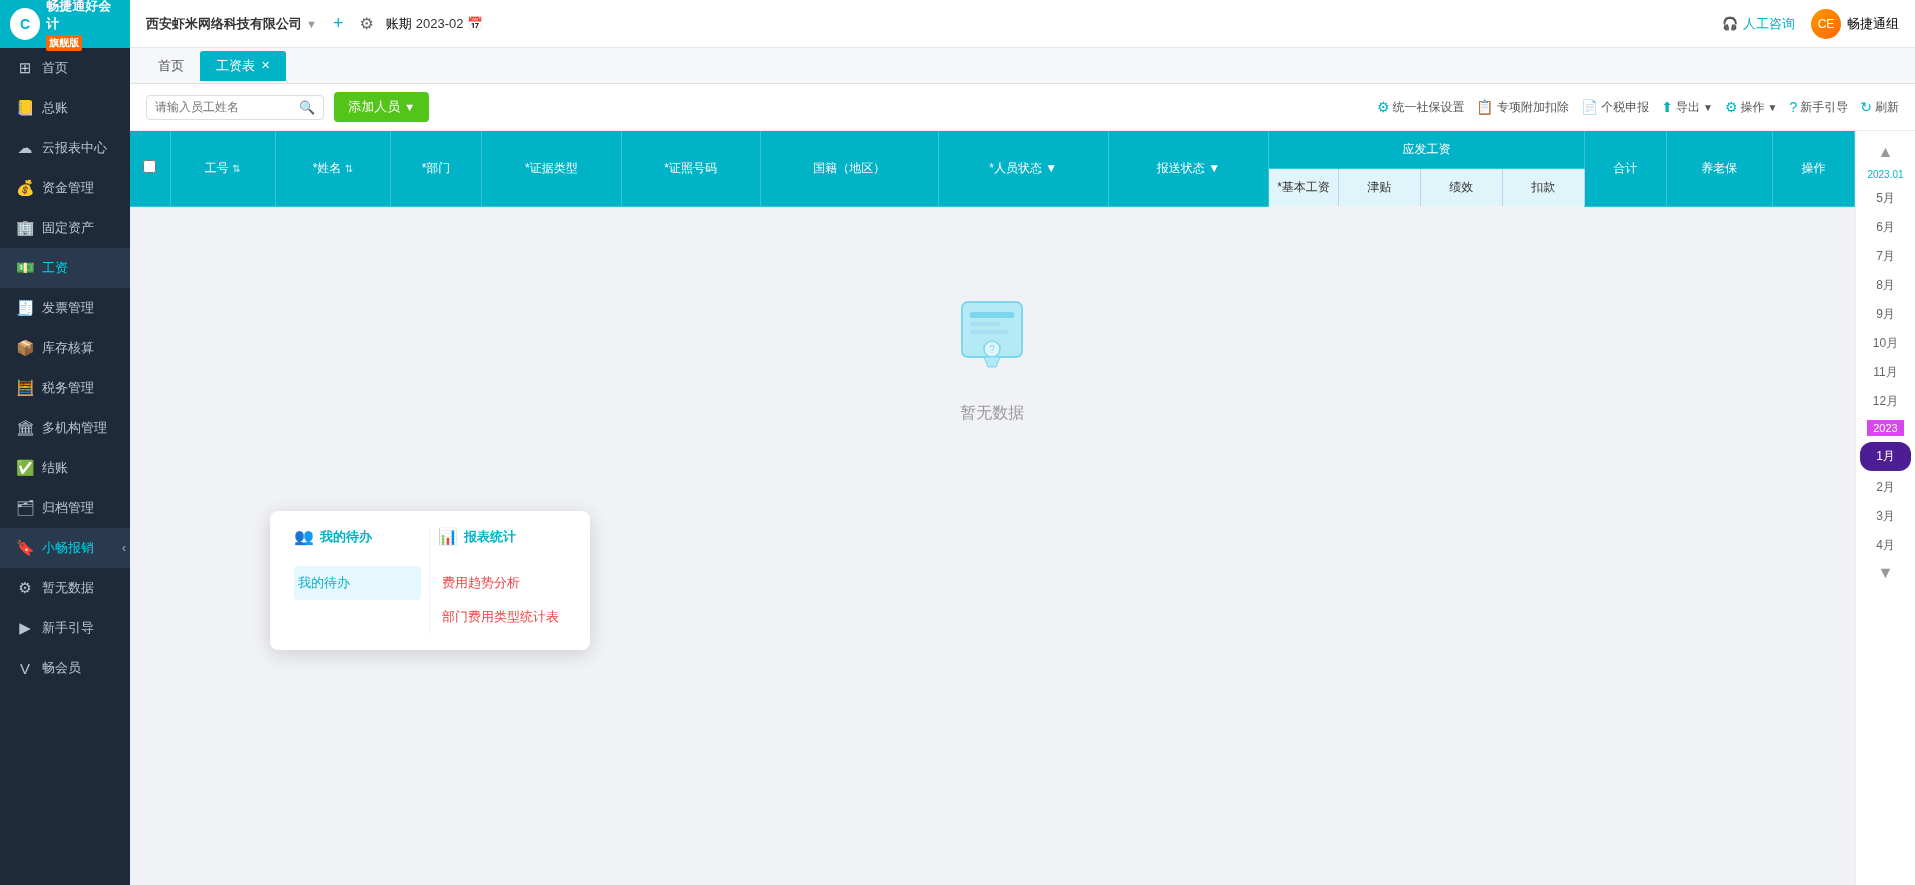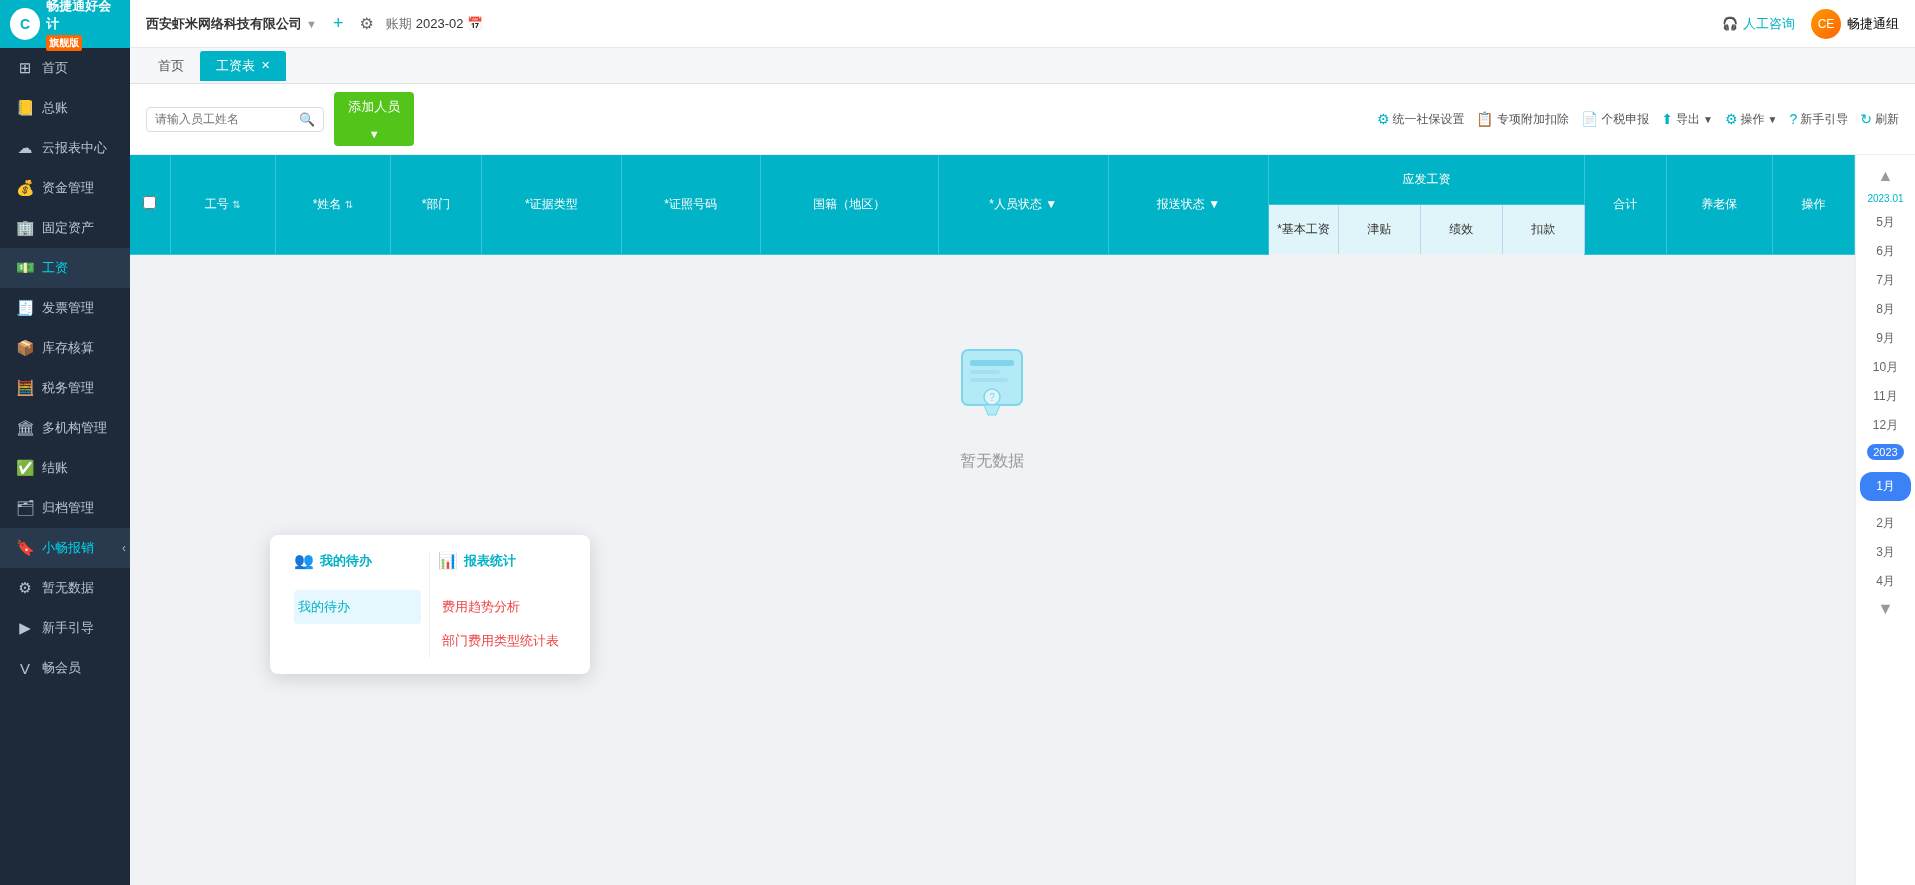"账期" .topbar-period-label { color: #737373 -> #000000 }
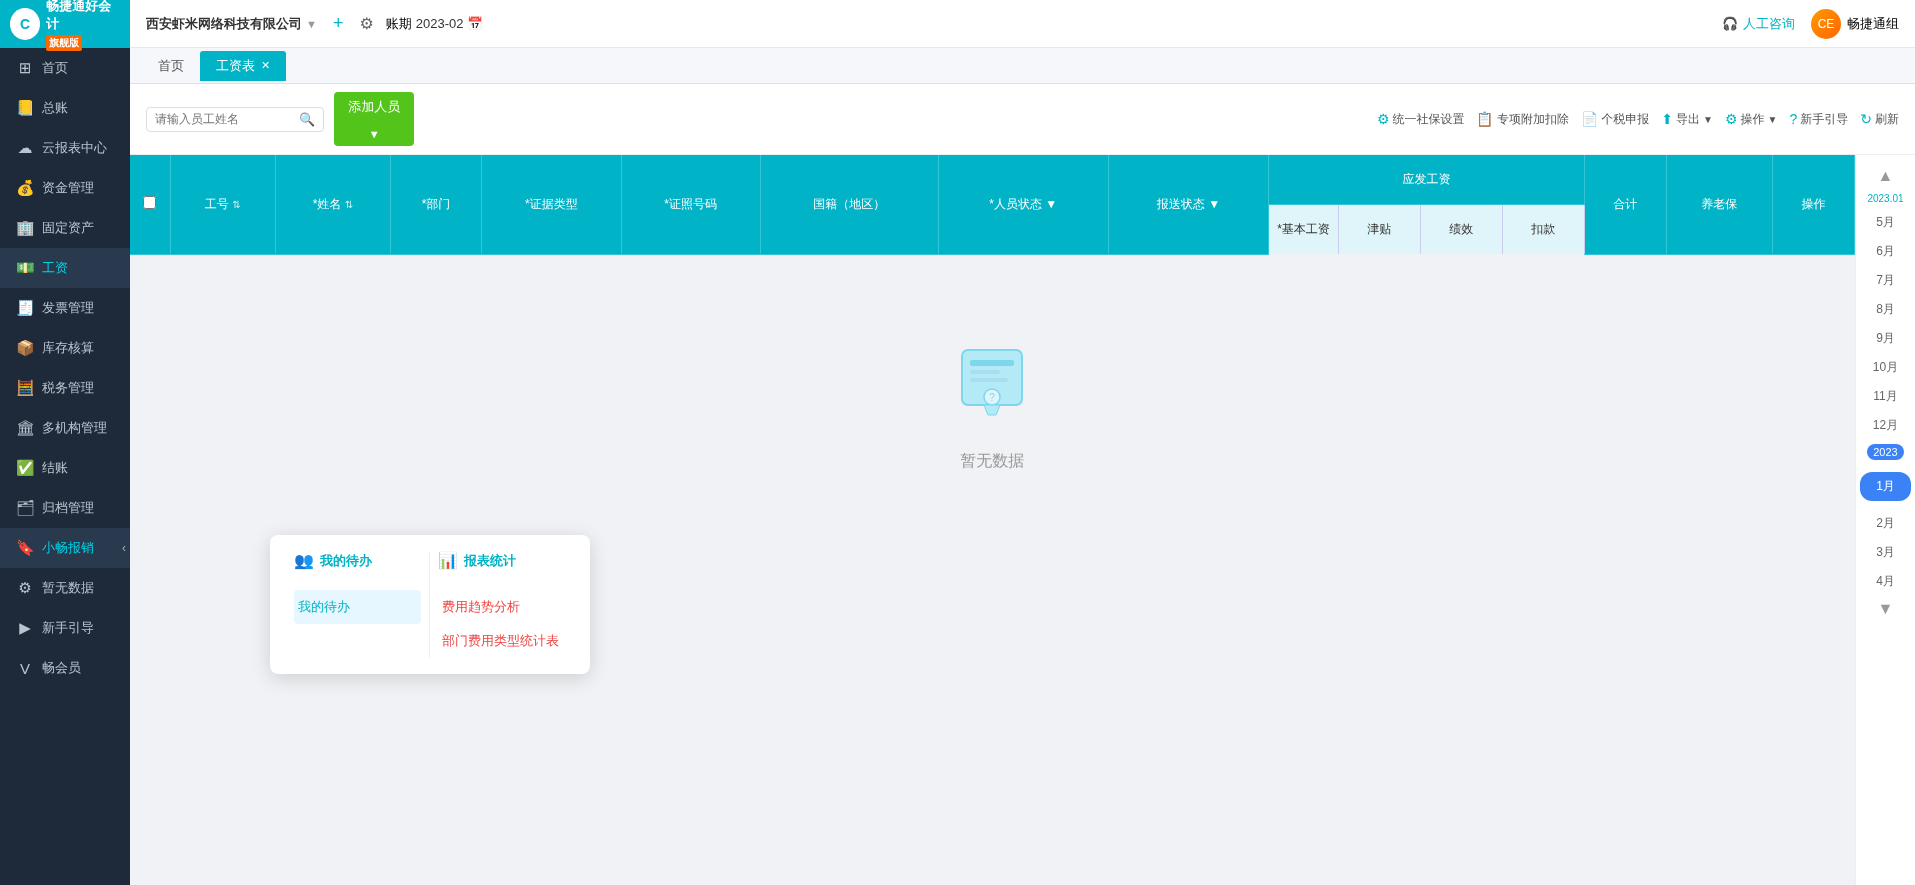"添加人员" .add-btn { flex-direction: column -> none; gap: 12px -> 4px }
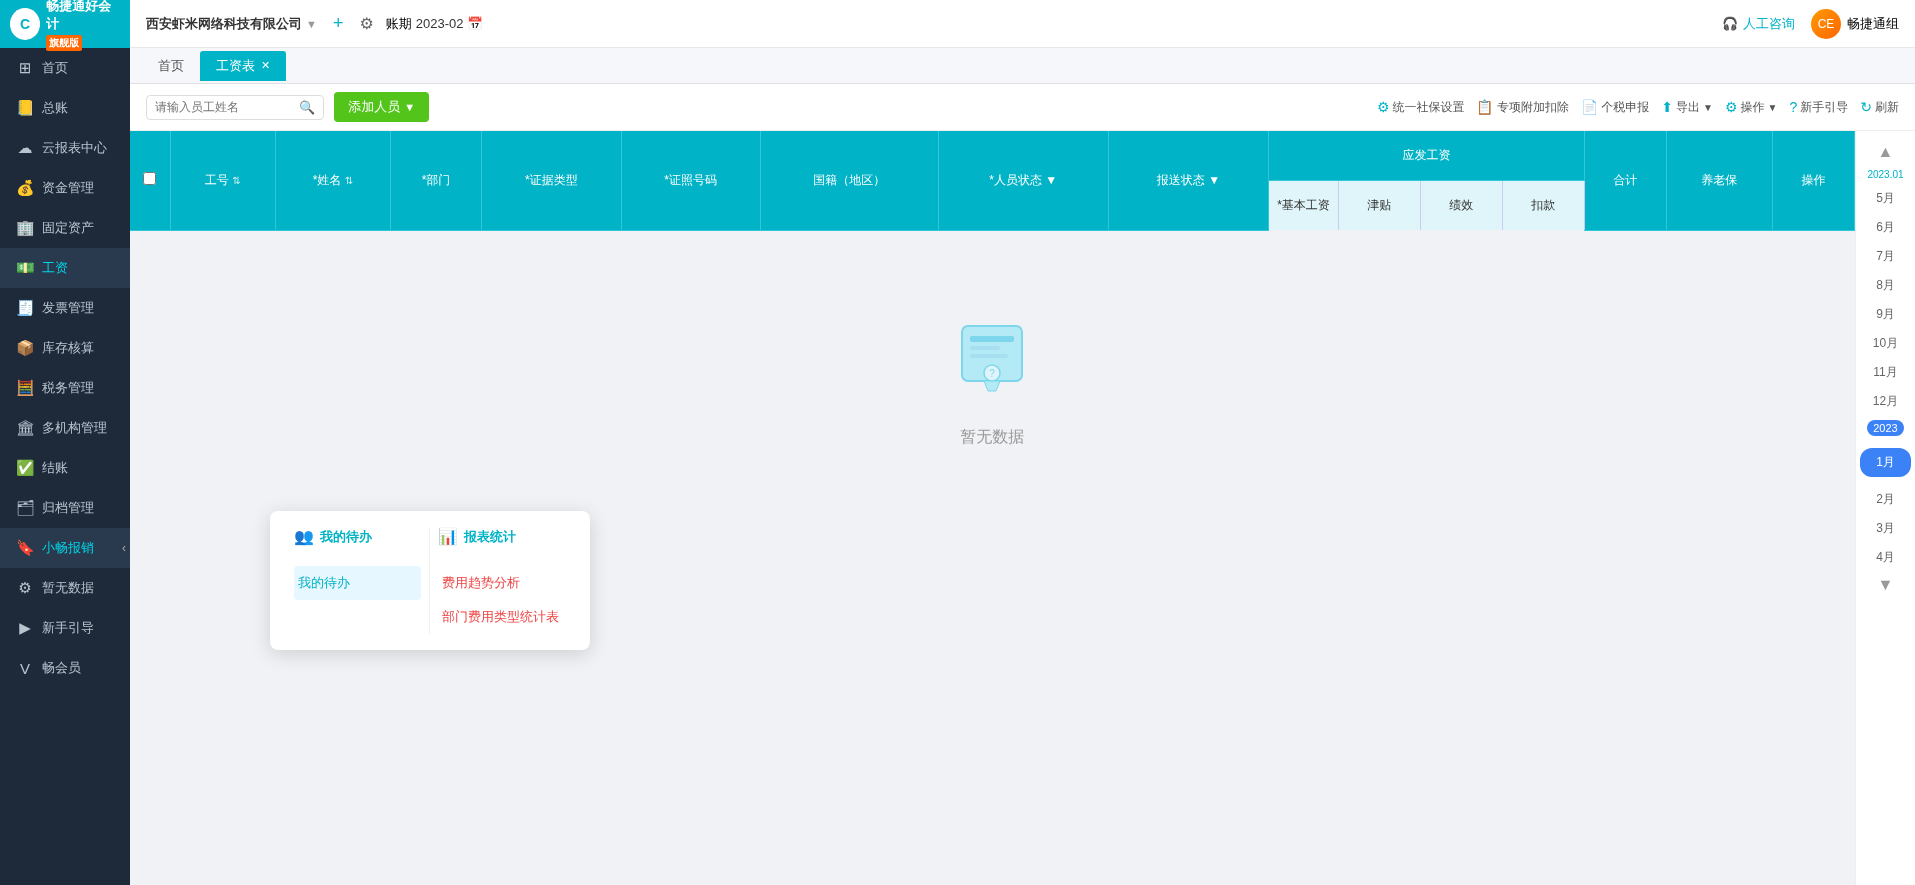"应发工资" .data-table th { padding: 16px 8px -> 10px 8px }
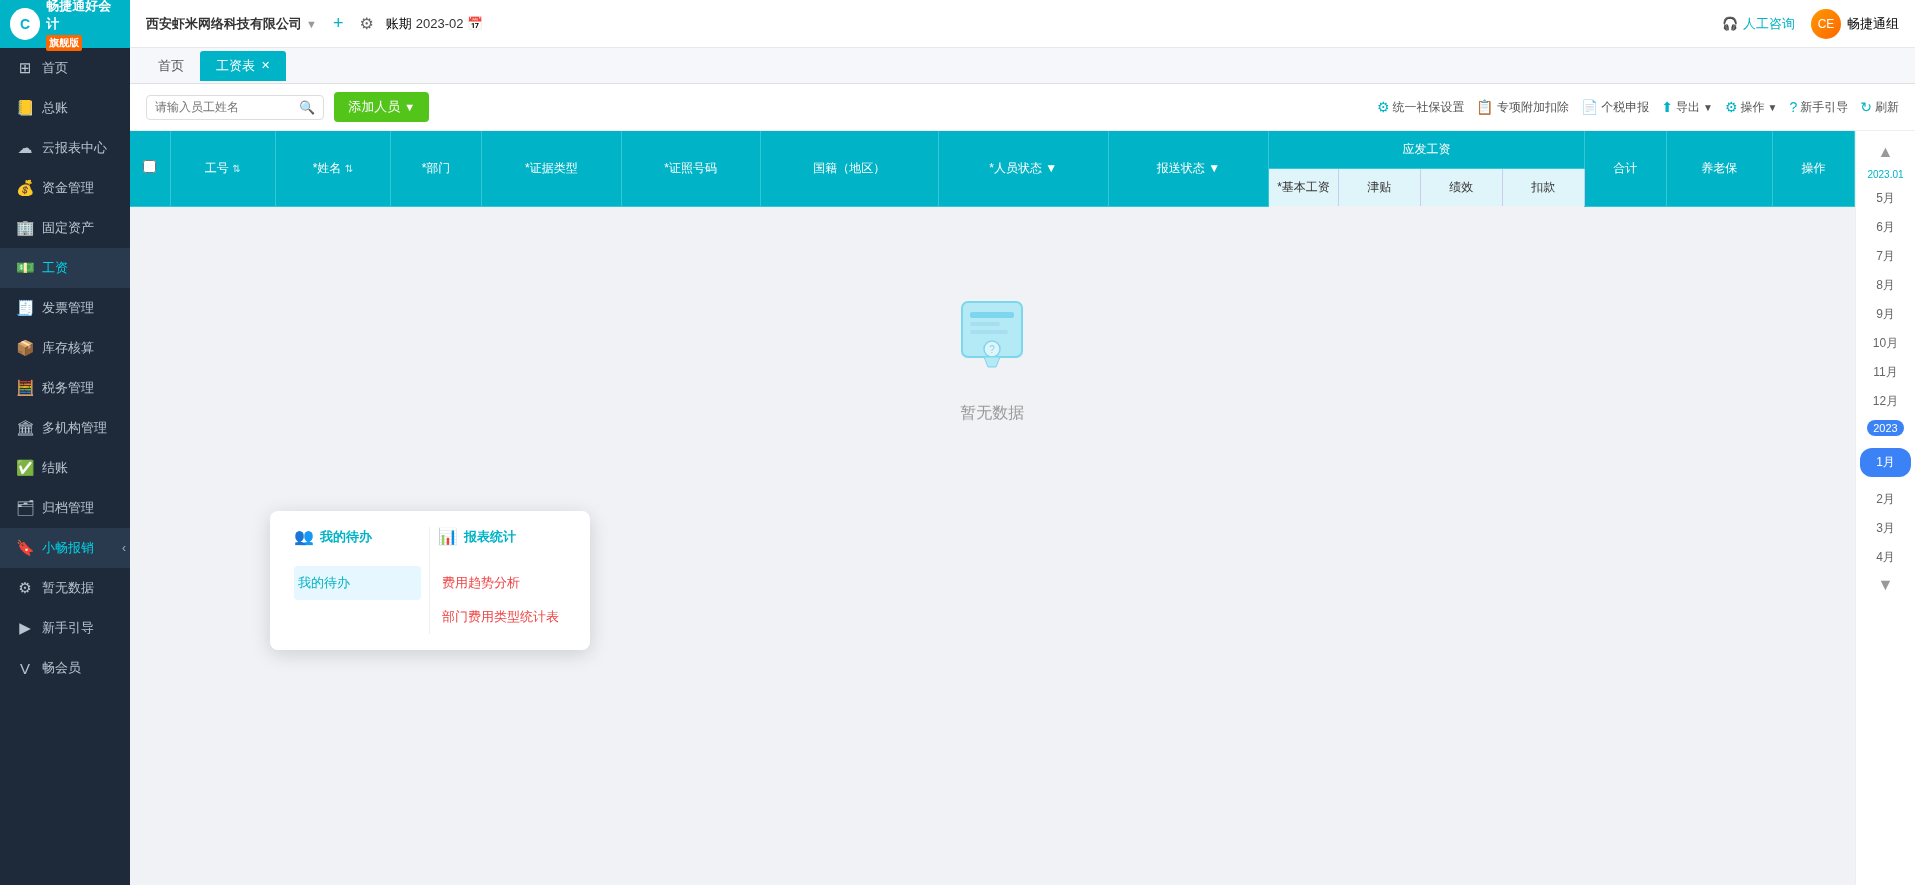"2023" .timeline-year { background: #3b82f6 -> #d946ef; border-radius: 8px -> 0 }
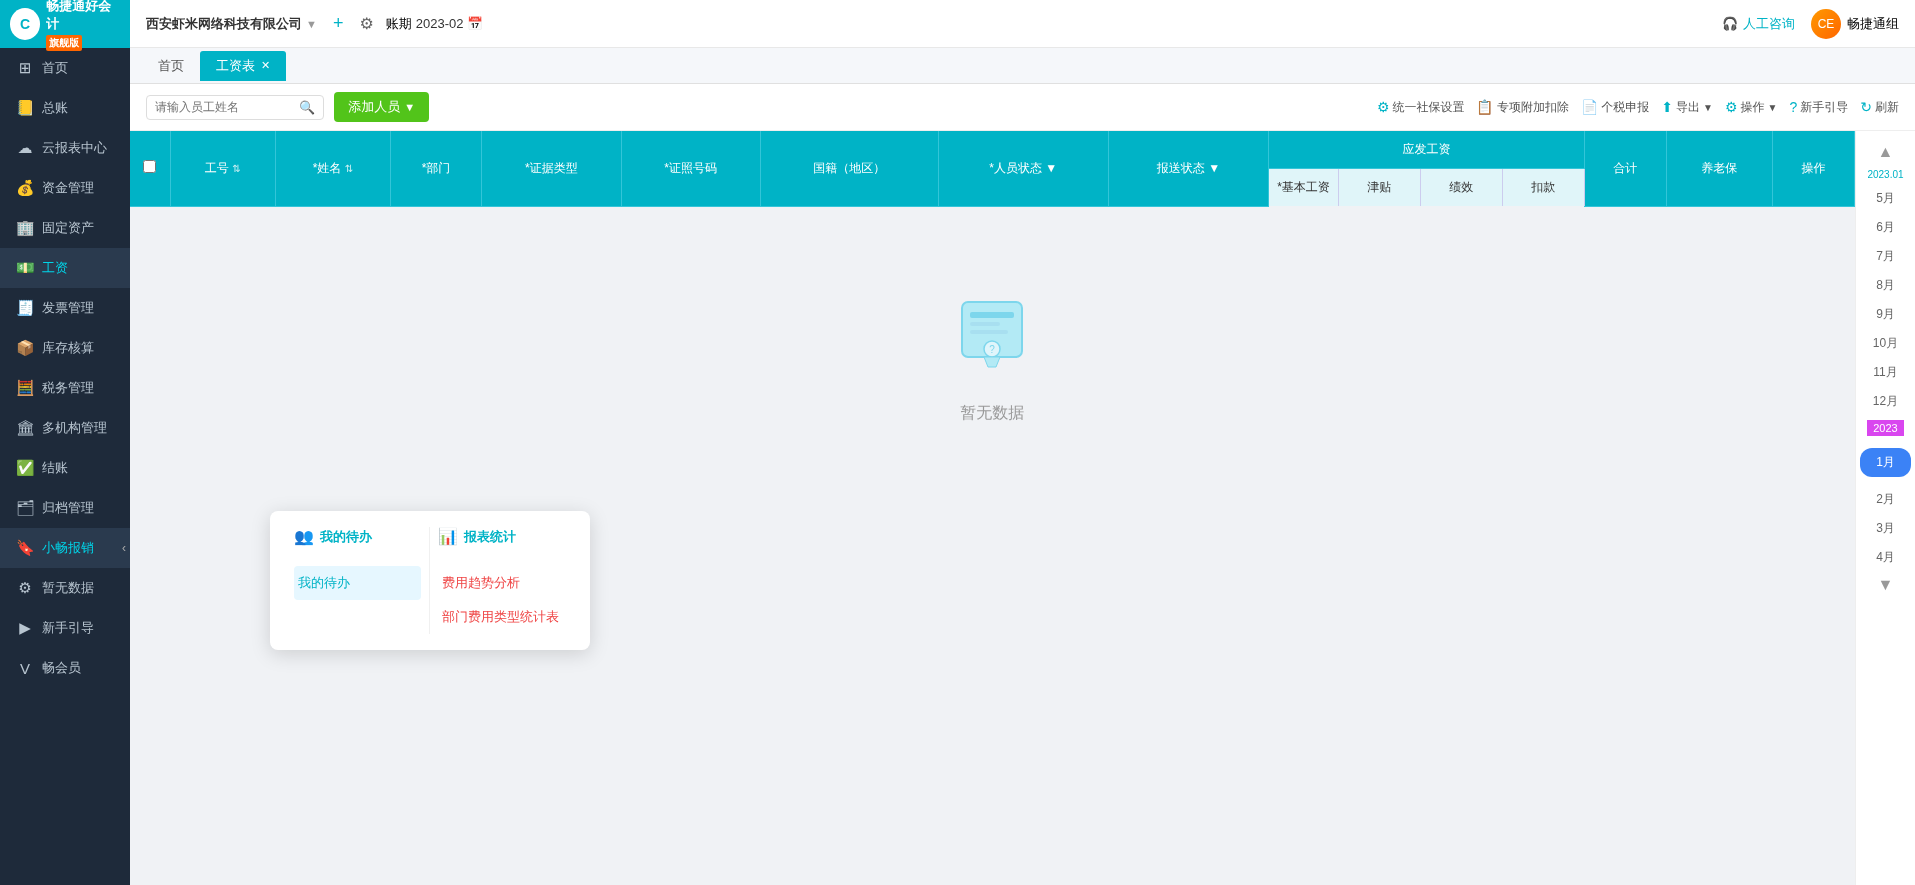"1月" .timeline-item.active { background: #3b82f6 -> #4c1d95; margin: 8px 4px -> 2px 4px }
